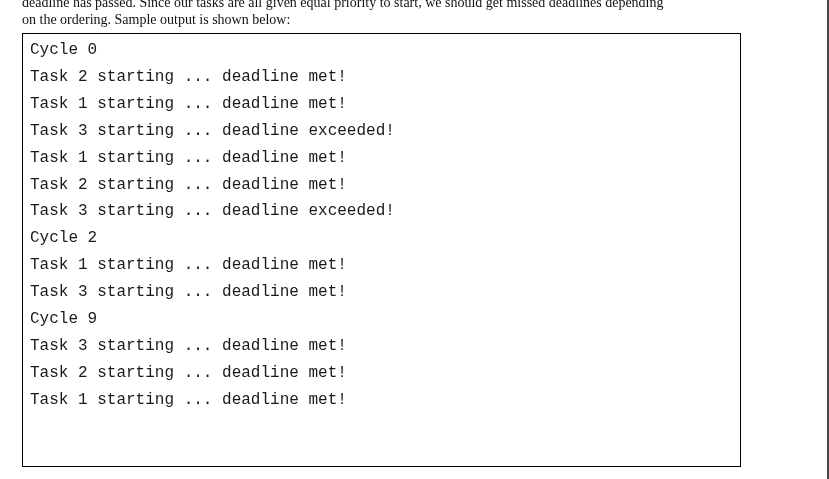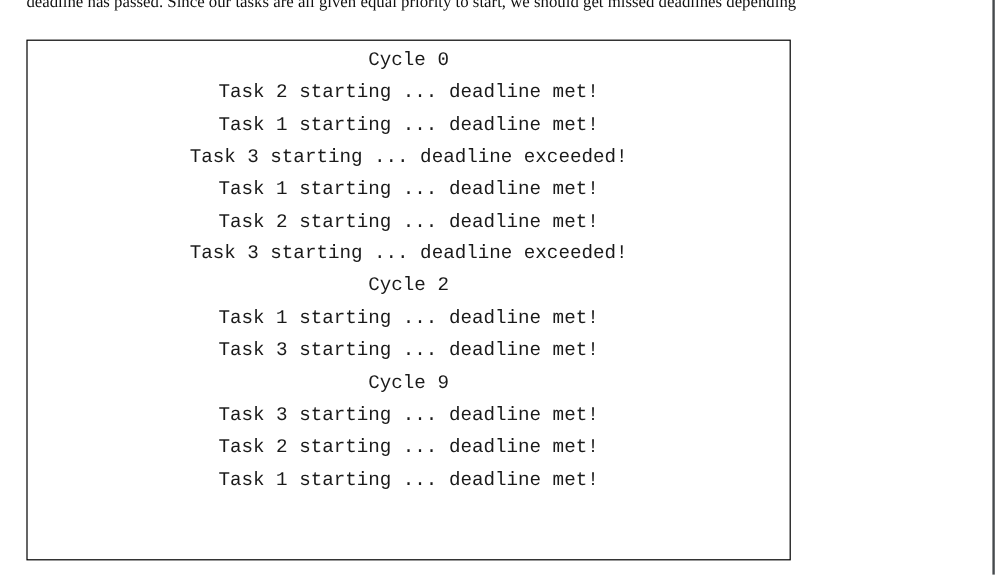"on the ordering. Sample output" div.line { html: none -> <div>on the ordering. Sample output is shown below:</div> }
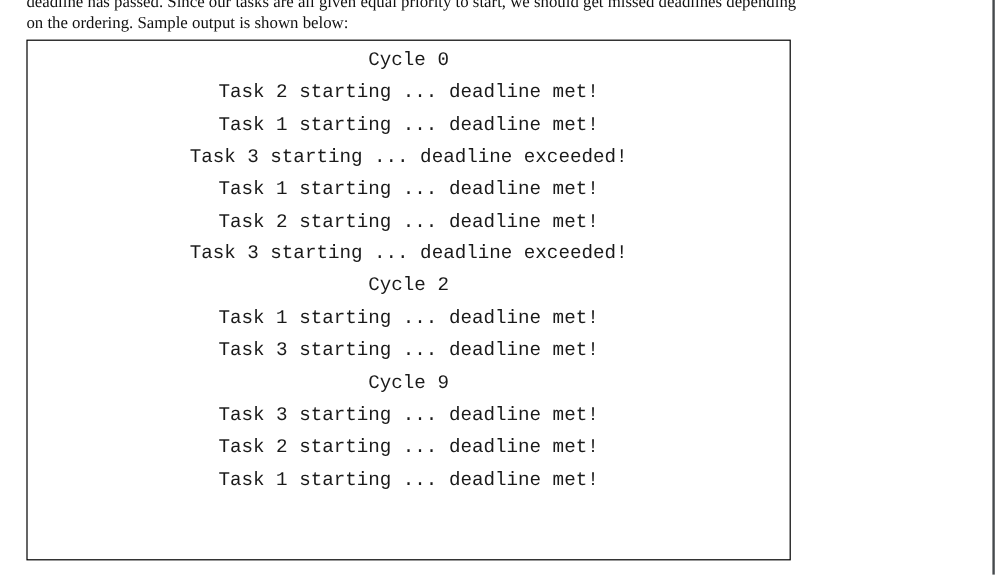"Cycle 0" .console-box { text-align: center -> none; width: 637px -> 719px }
